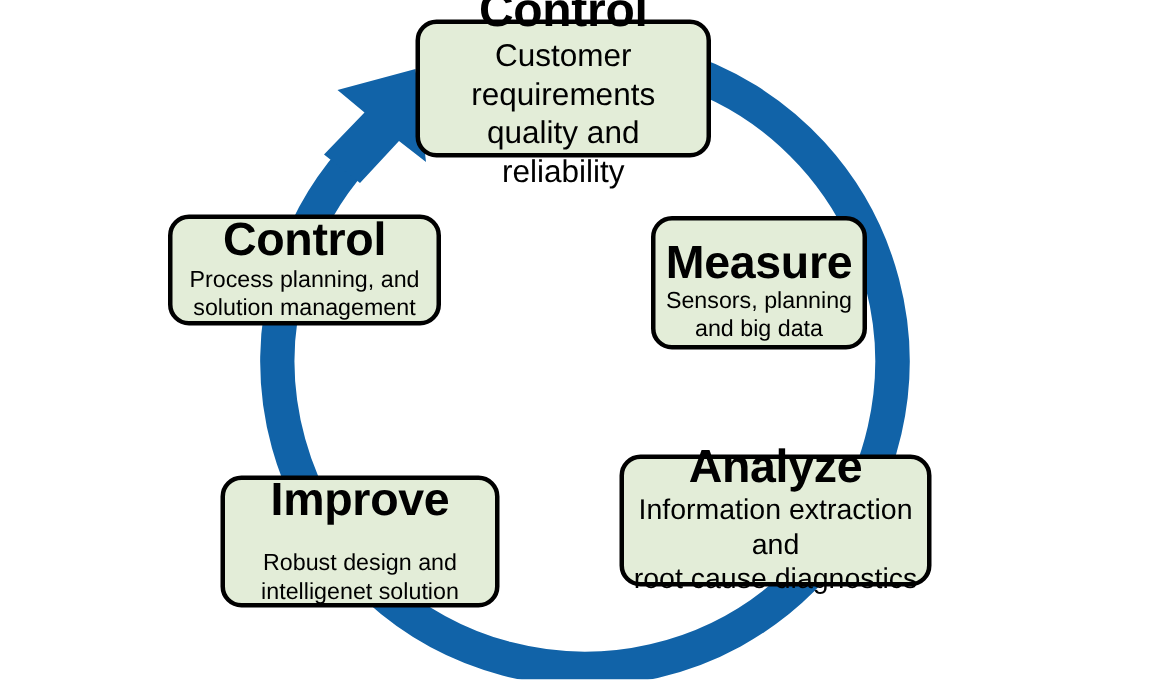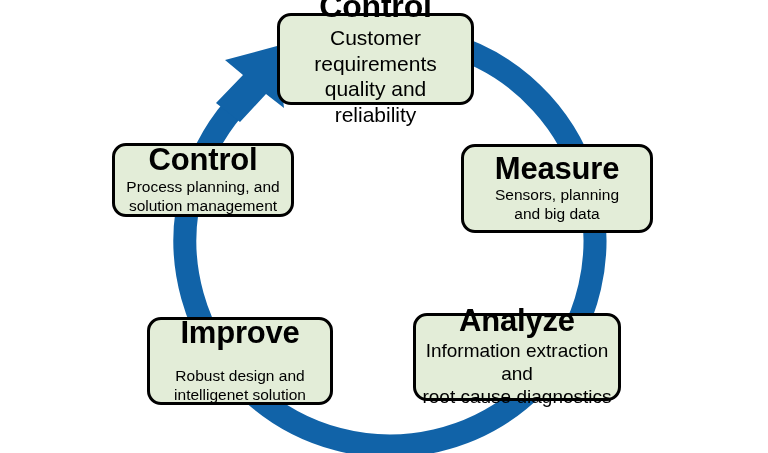"Measure" #node-measure { justify-content: none -> flex-end; left: 461px -> 434px; width: 192px -> 144px }
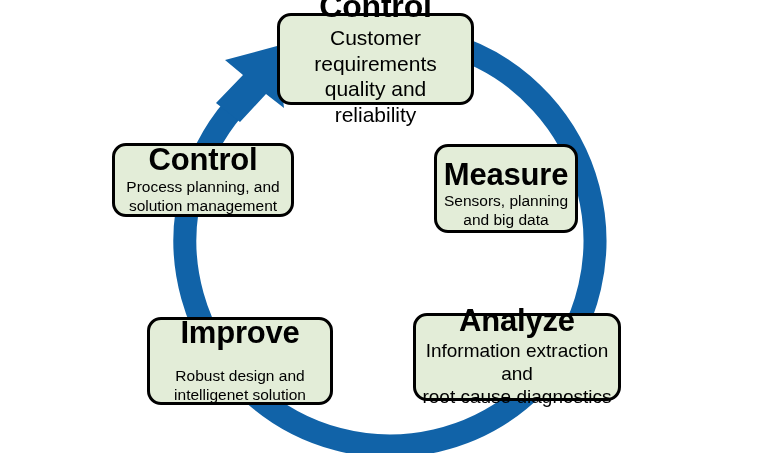"Analyze" #node-analyze { top: 313px -> 303px }
